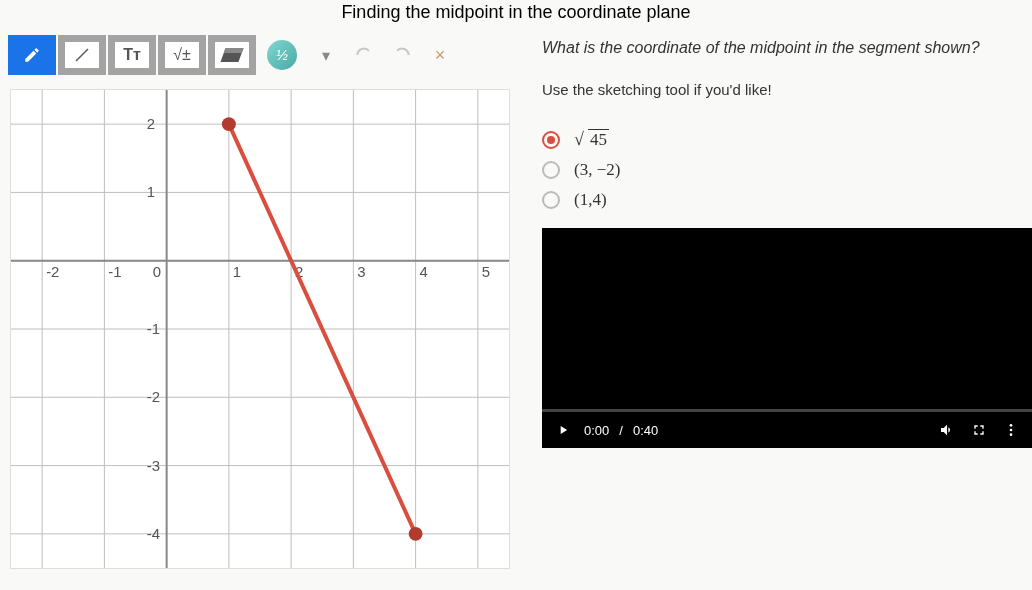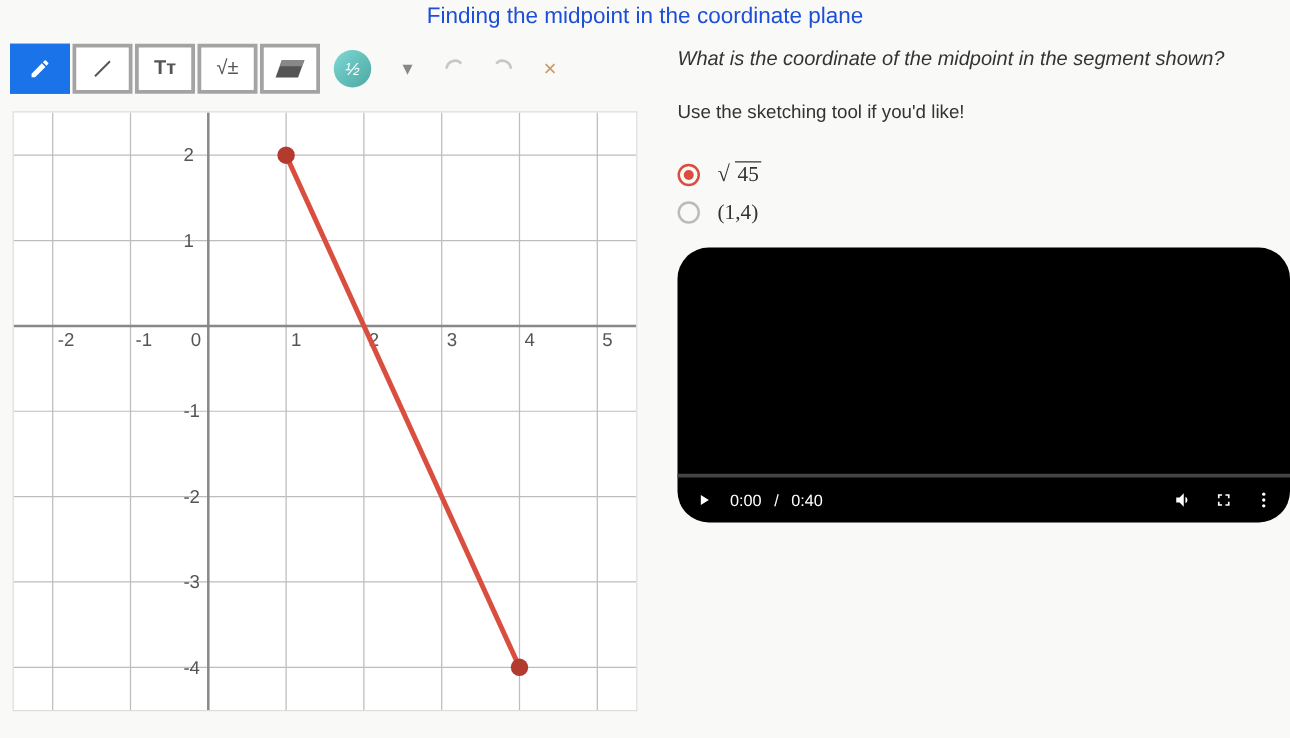"Finding the midpoint in the" .page-title { color: #1d4ed8 -> #000000 }
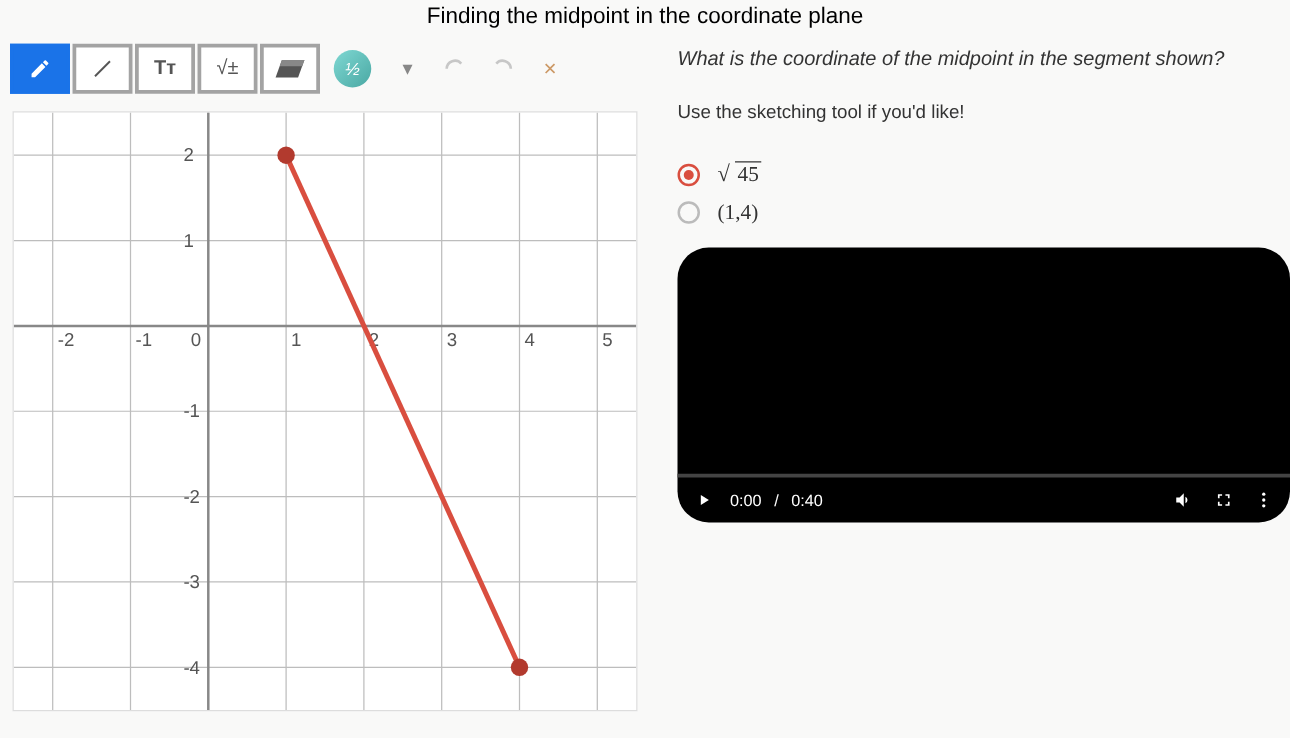"Tᴛ" .tool { border: 3px solid #a3a3a3 -> 7px solid #a3a3a3 }
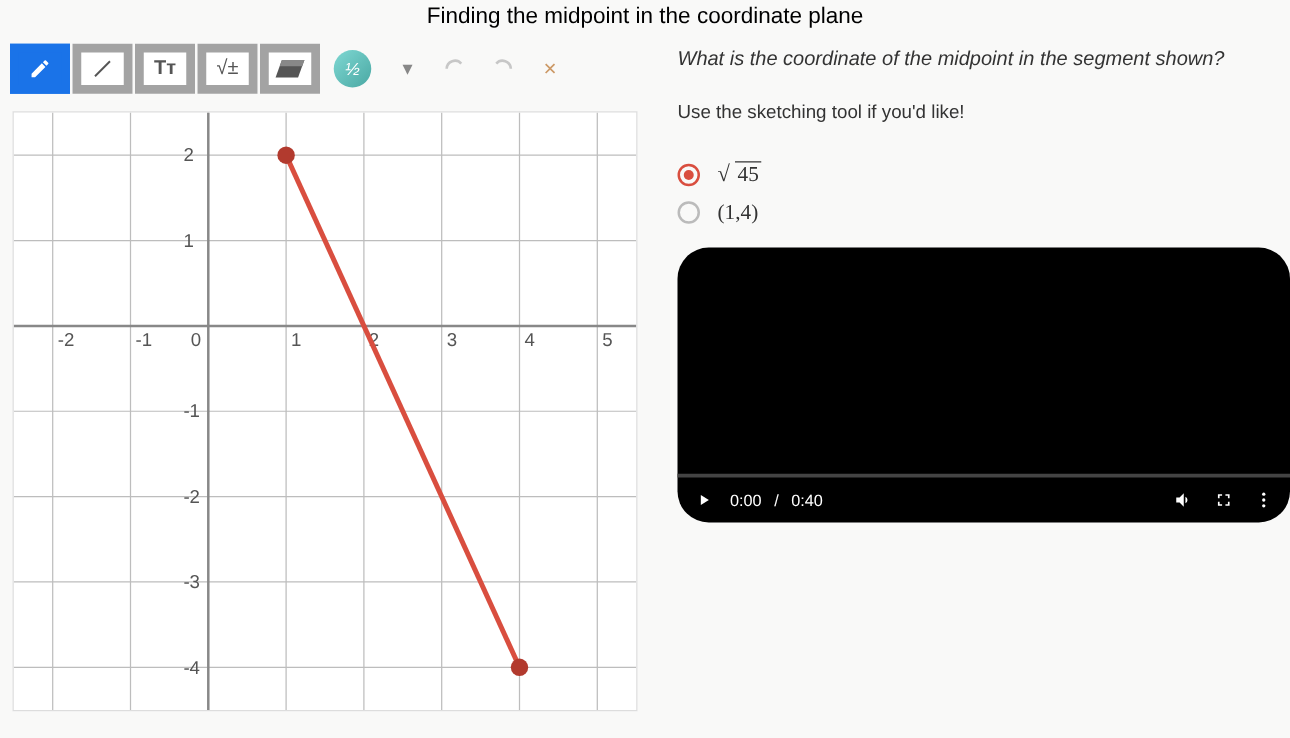"(3, −2)" div.option { html: none -> <div> <div></div> <span>(3, −2)</span> </div> }
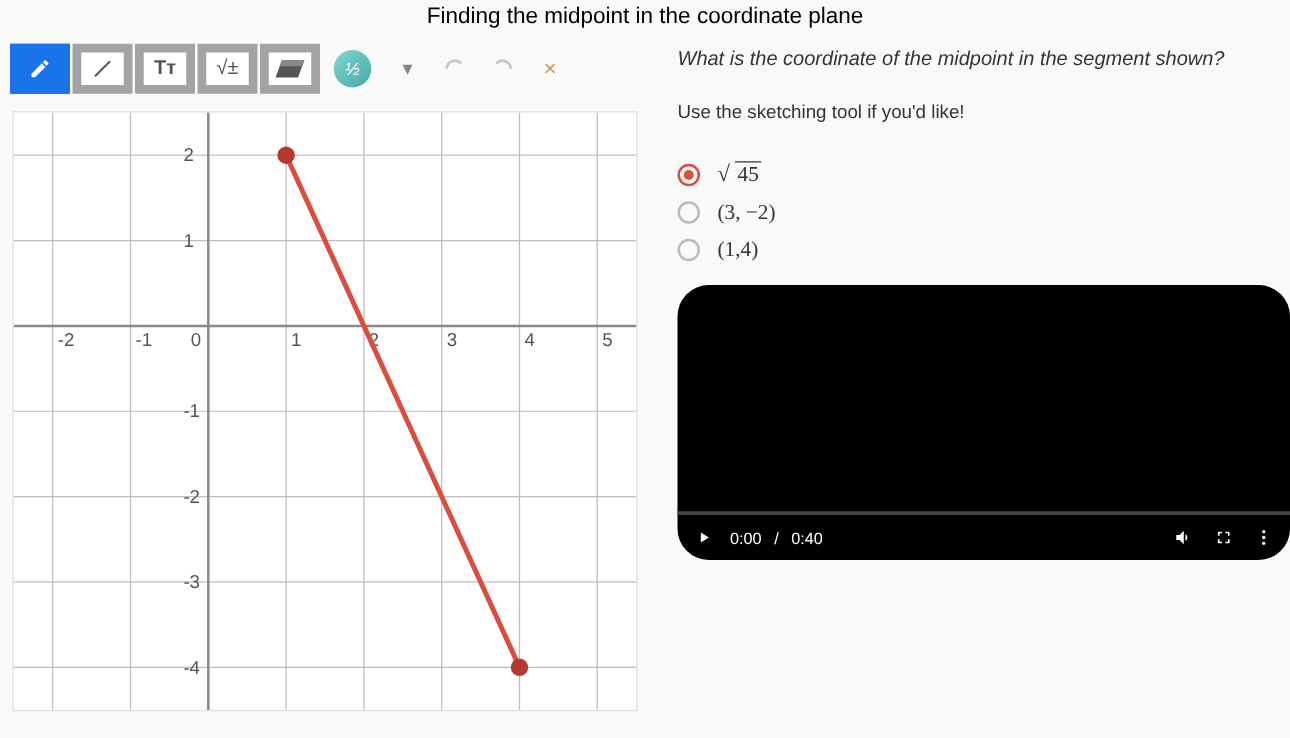"0:00" .video { border-radius: 25px -> none }
